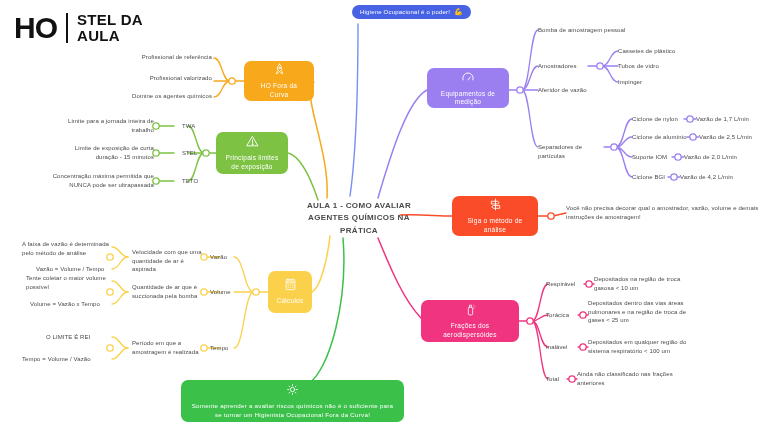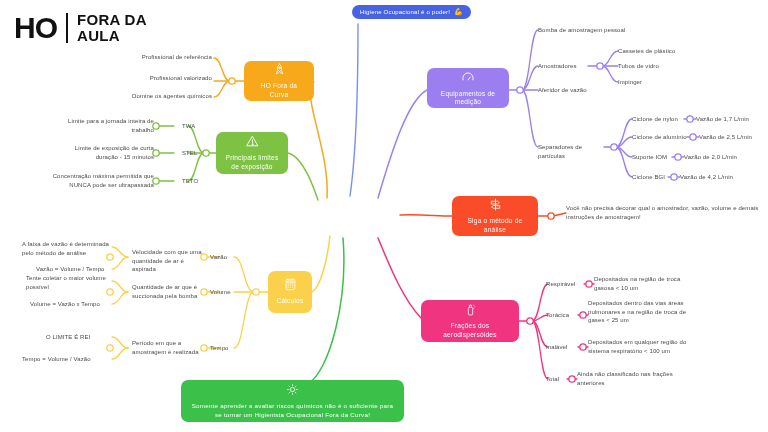"FORA DA" div { text: FORA -> STEL }
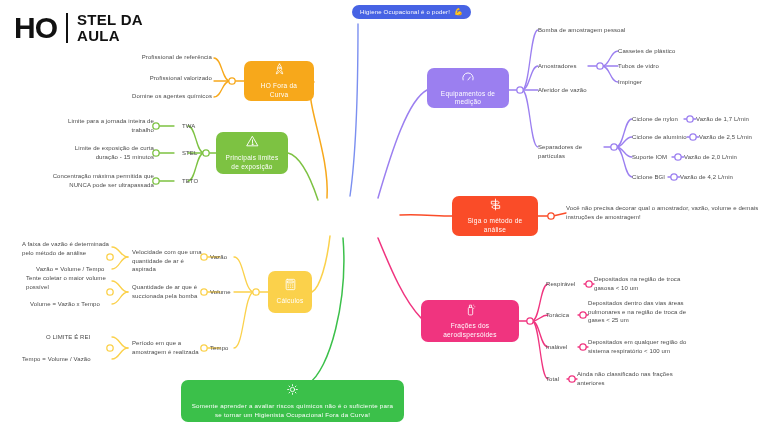"AULA 1 - COMO AVALIAR" div.center { html: none -> <div>AULA 1 - COMO AVALIAR AGENTES QUÍMICOS NA PRÁTICA</div> }
